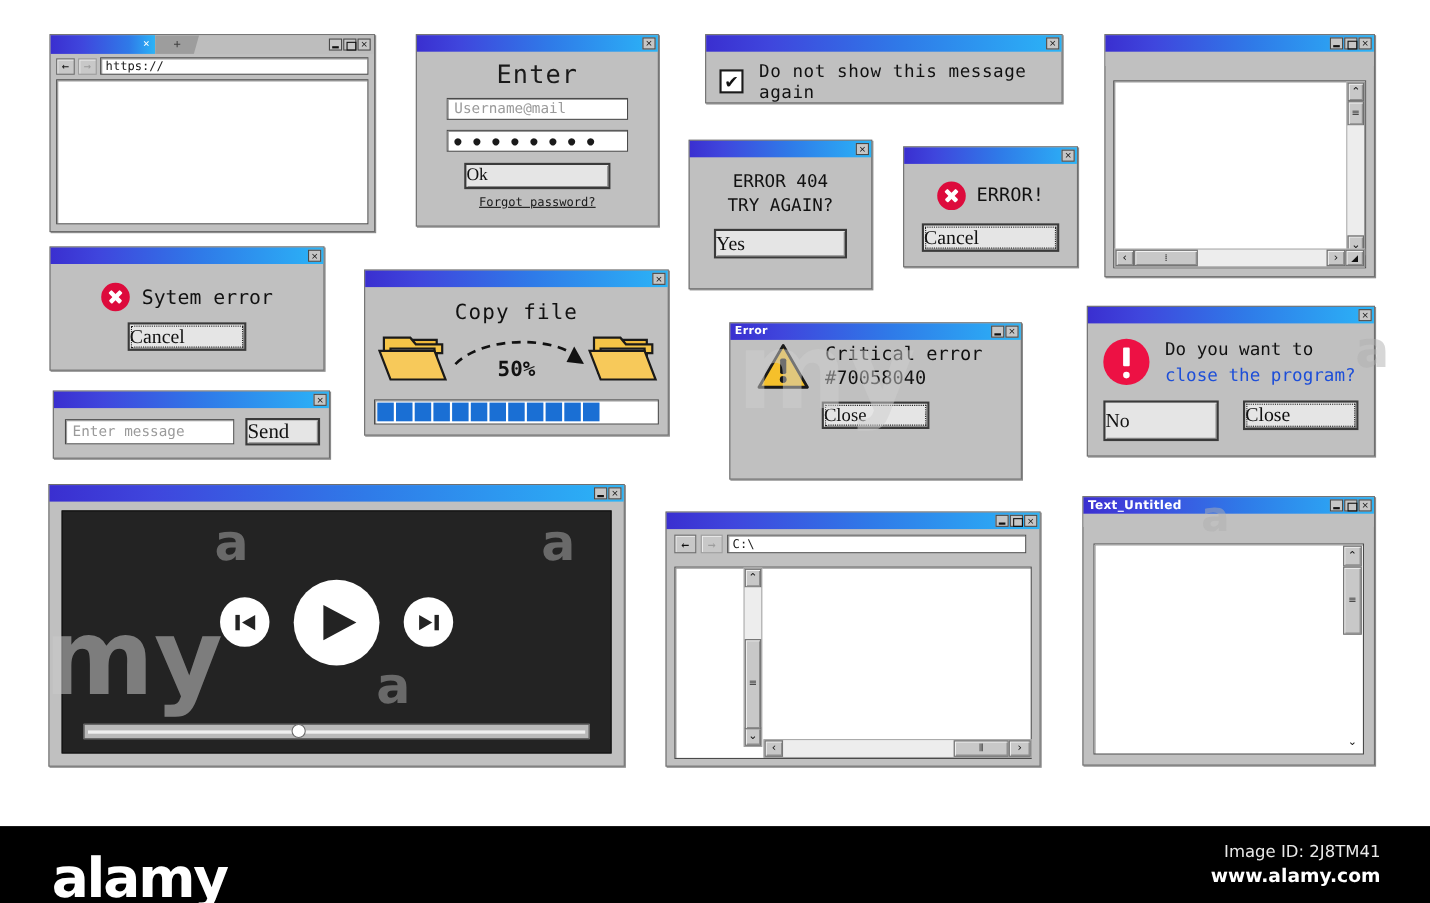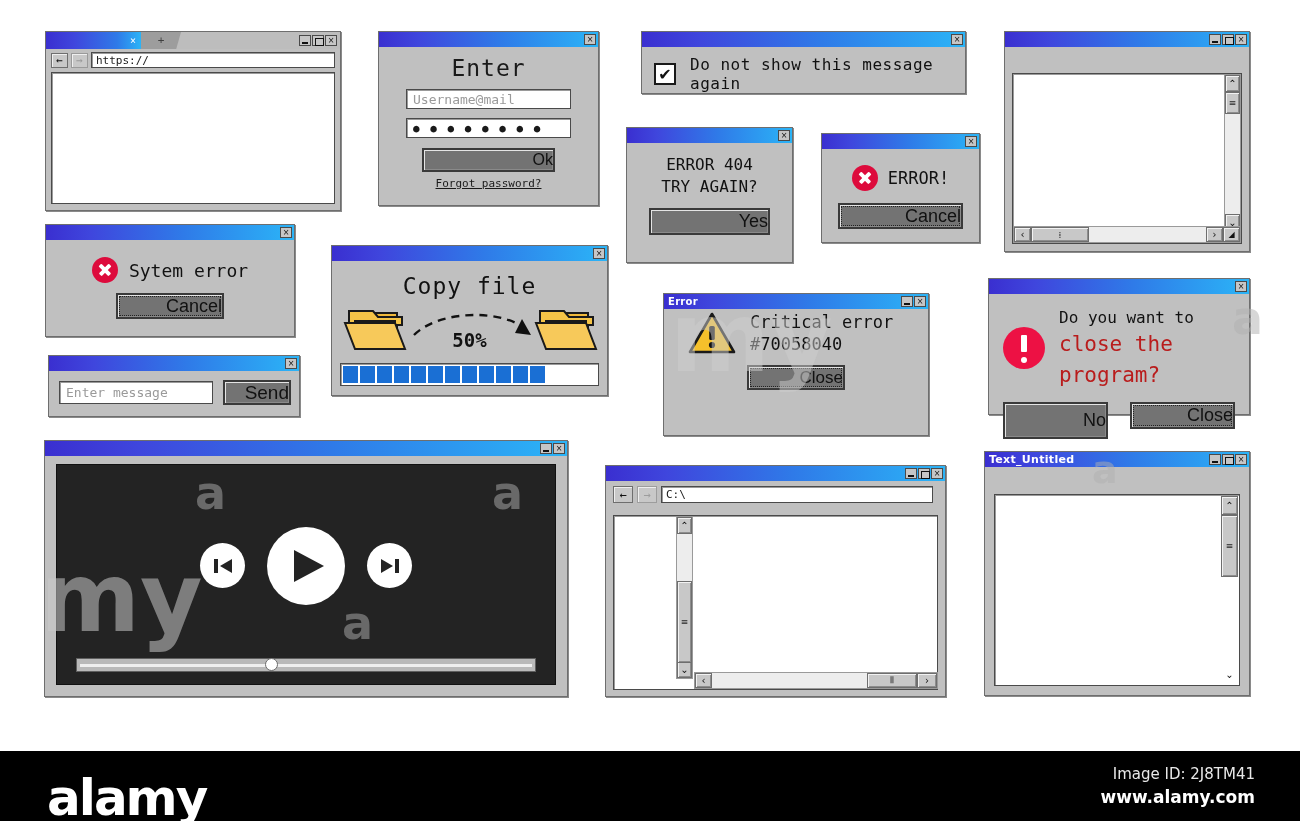"Ok" .btn { background: #737373 -> #e5e5e5; font-family: Liberation Sans, sans-serif -> Liberation Serif, serif; justify-content: flex-end -> flex-start }
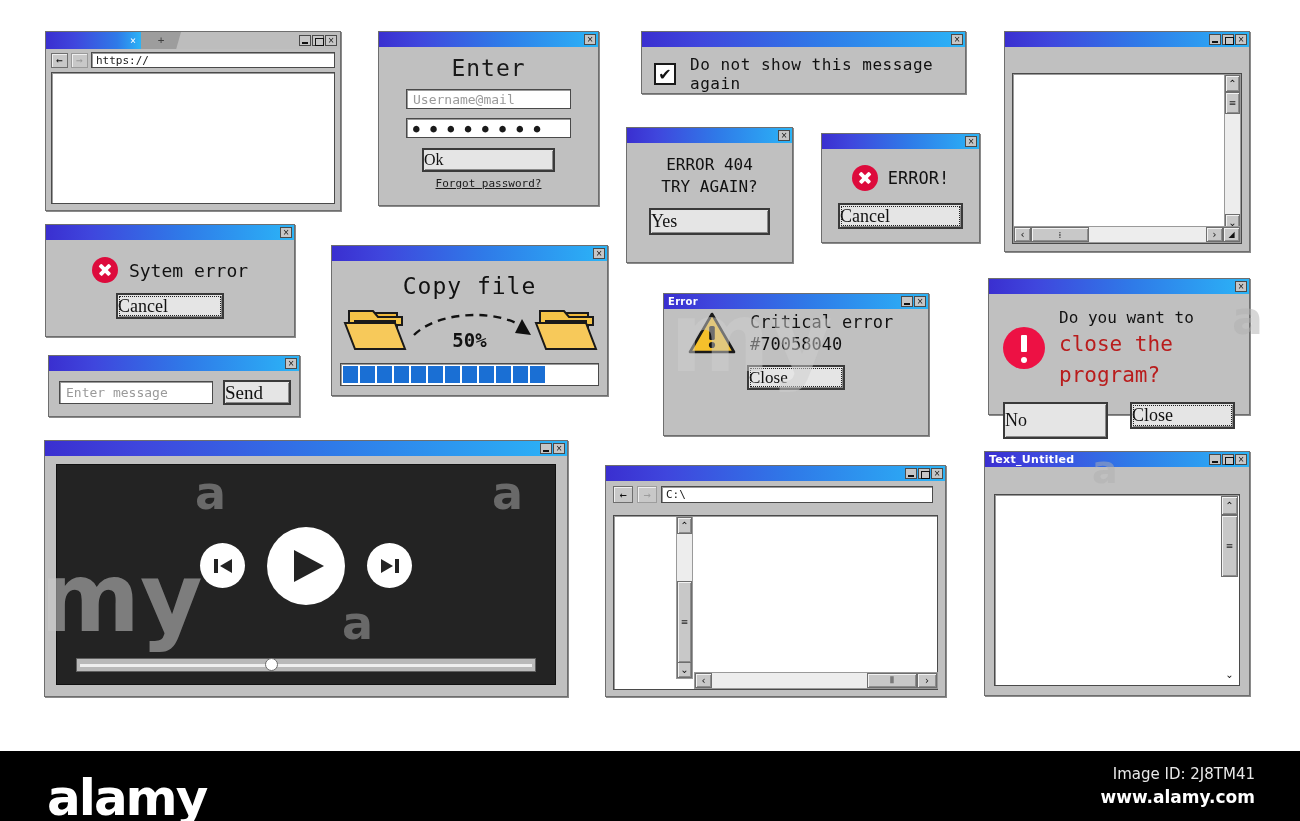"Copy file" div { font-size: 23px -> 19px }
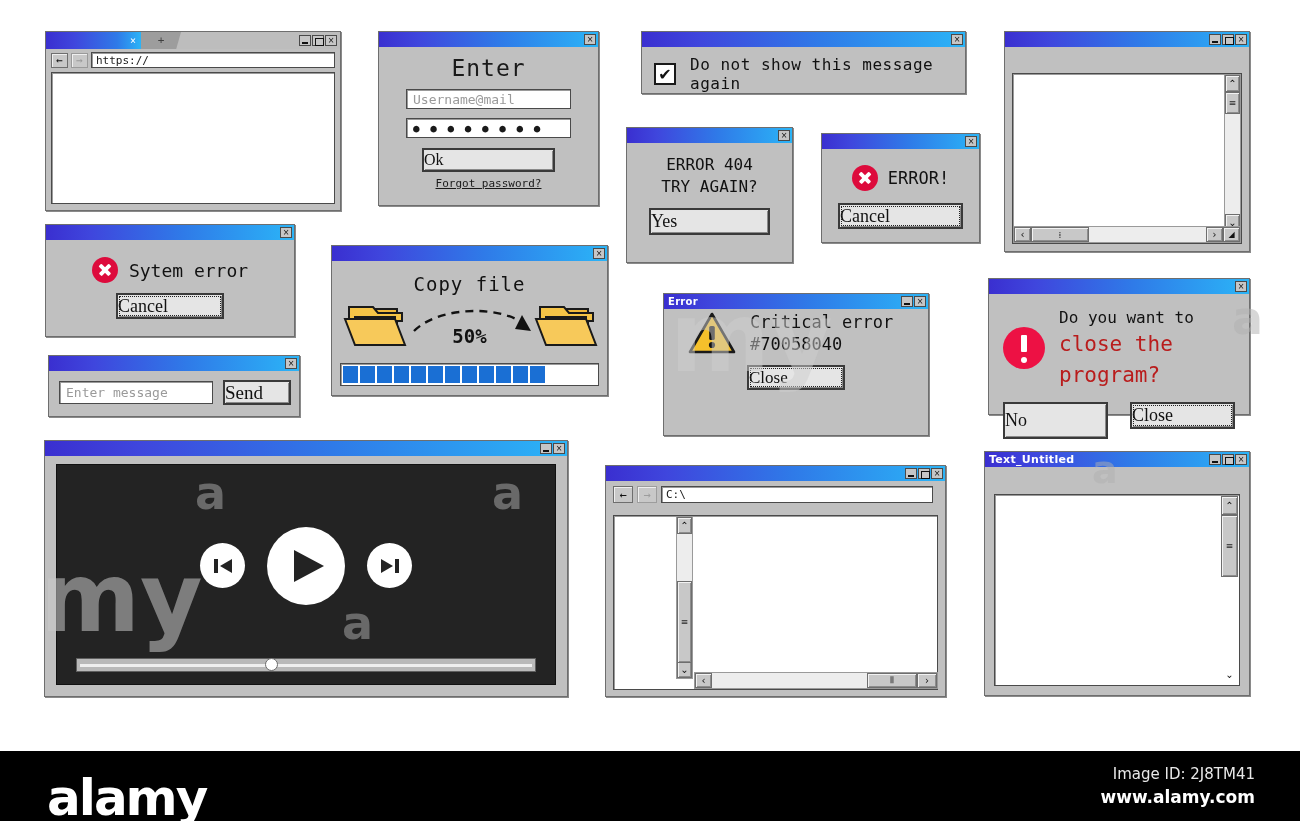"close the program?" div { color: #b91c1c -> #1d4ed8; font-size: 21px -> 16px }
